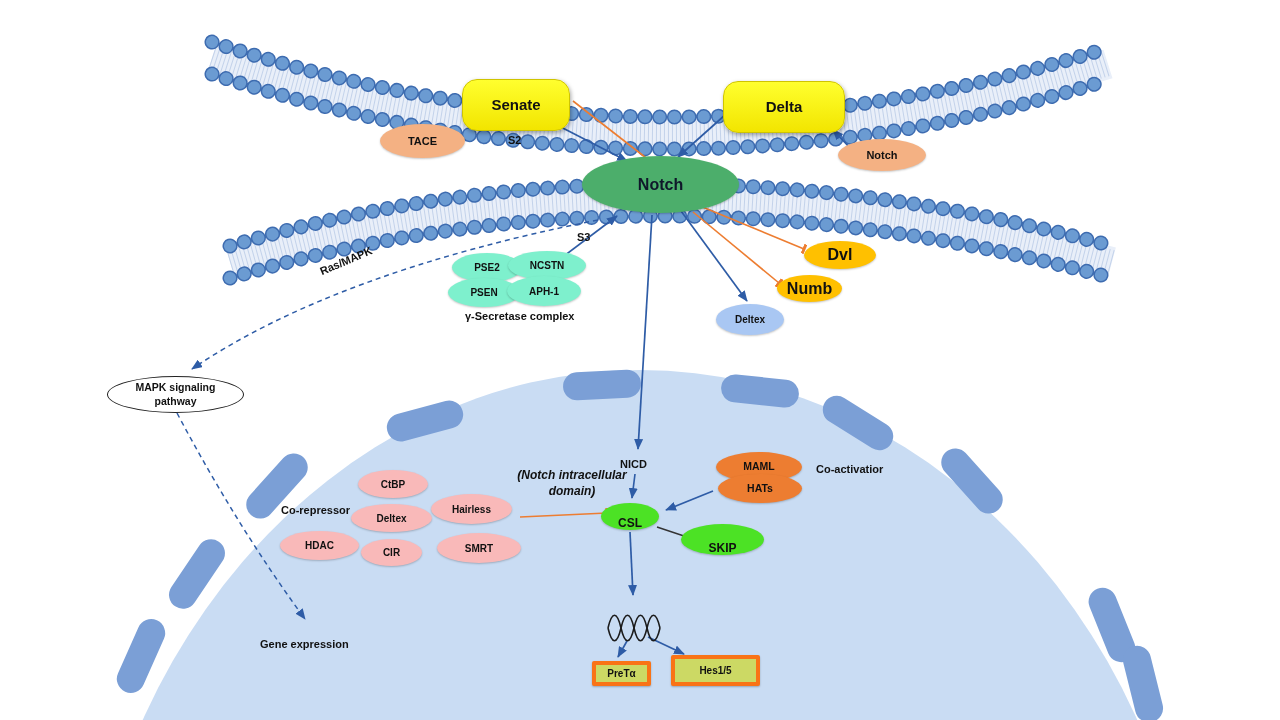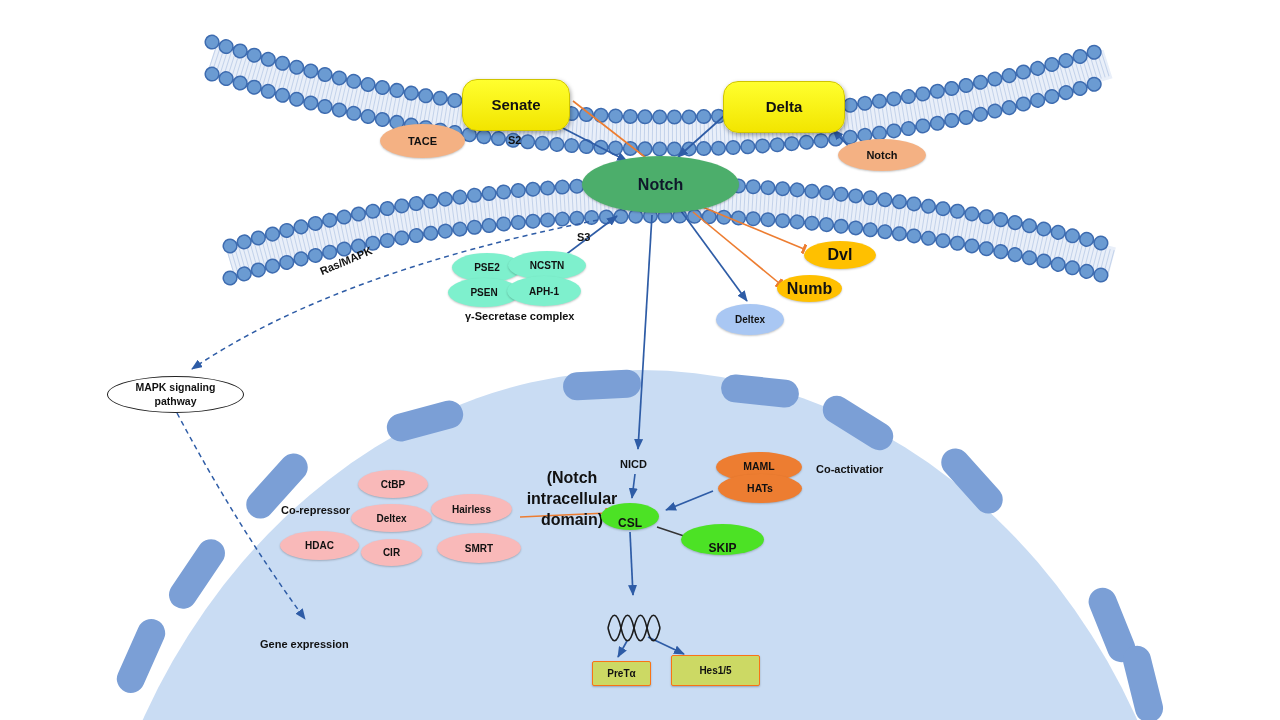"(Notch intracellular domain)" .lbl-wrap { font-size: 16px -> 12px; font-style: none -> italic }
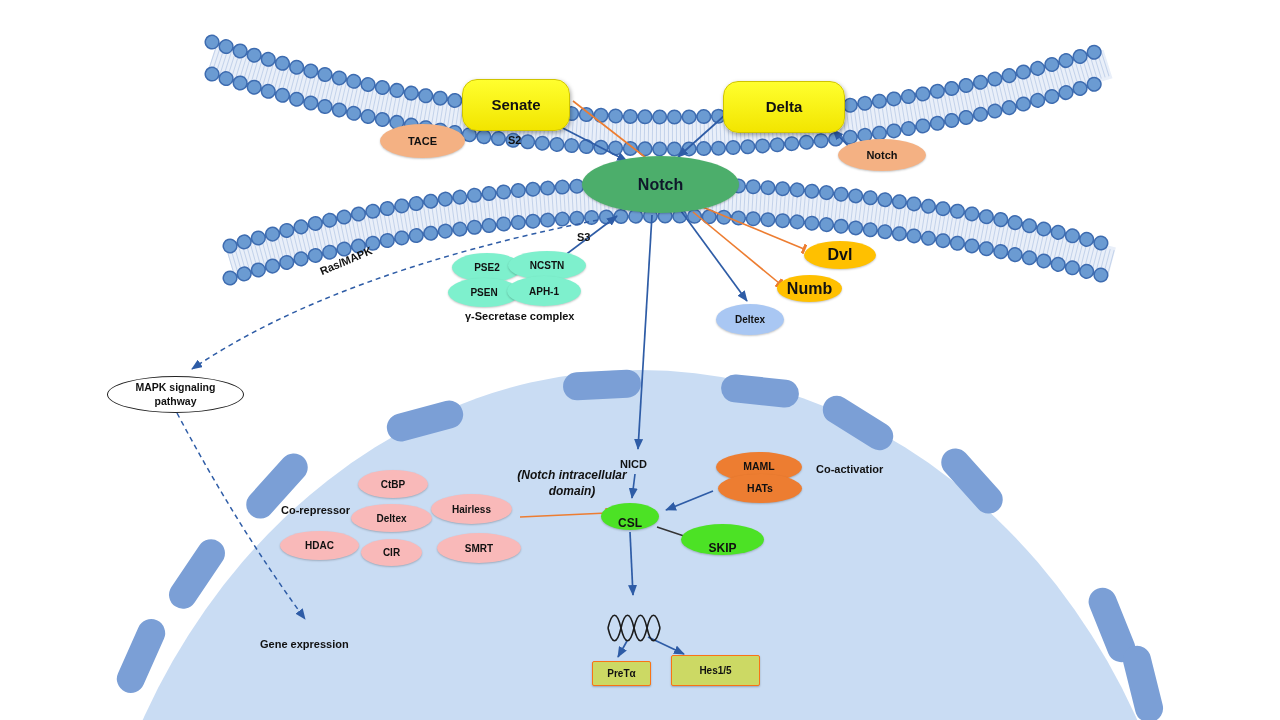"PreTα" .tbox { border: 1px solid #f97316 -> 4px solid #f97316 }
